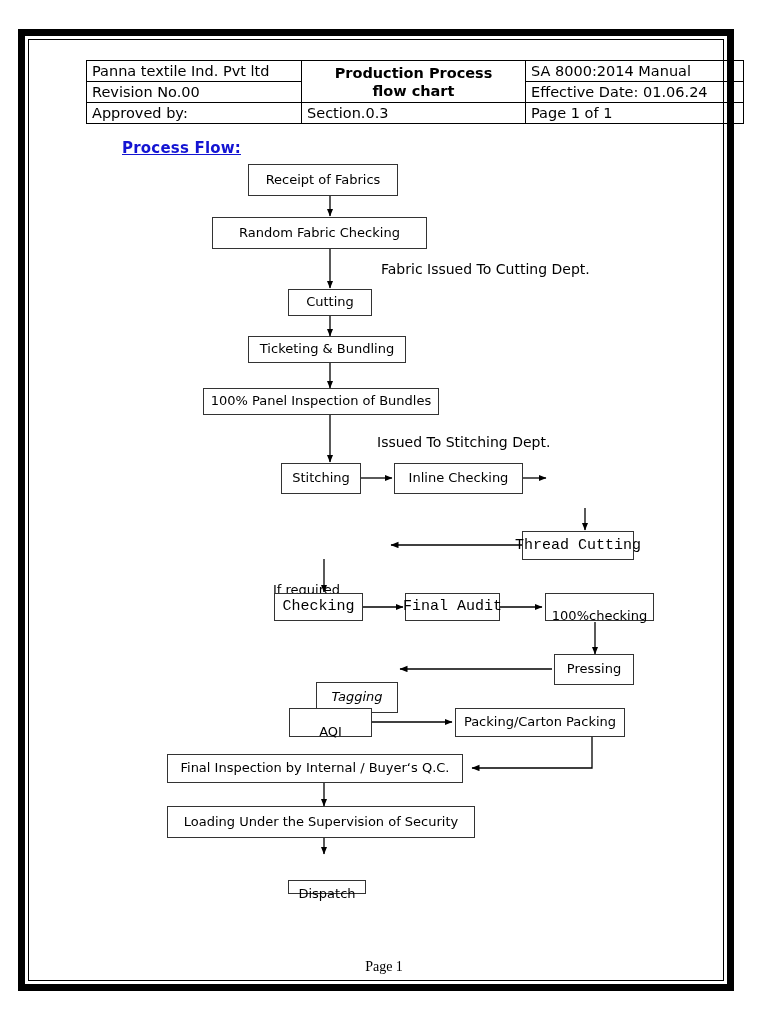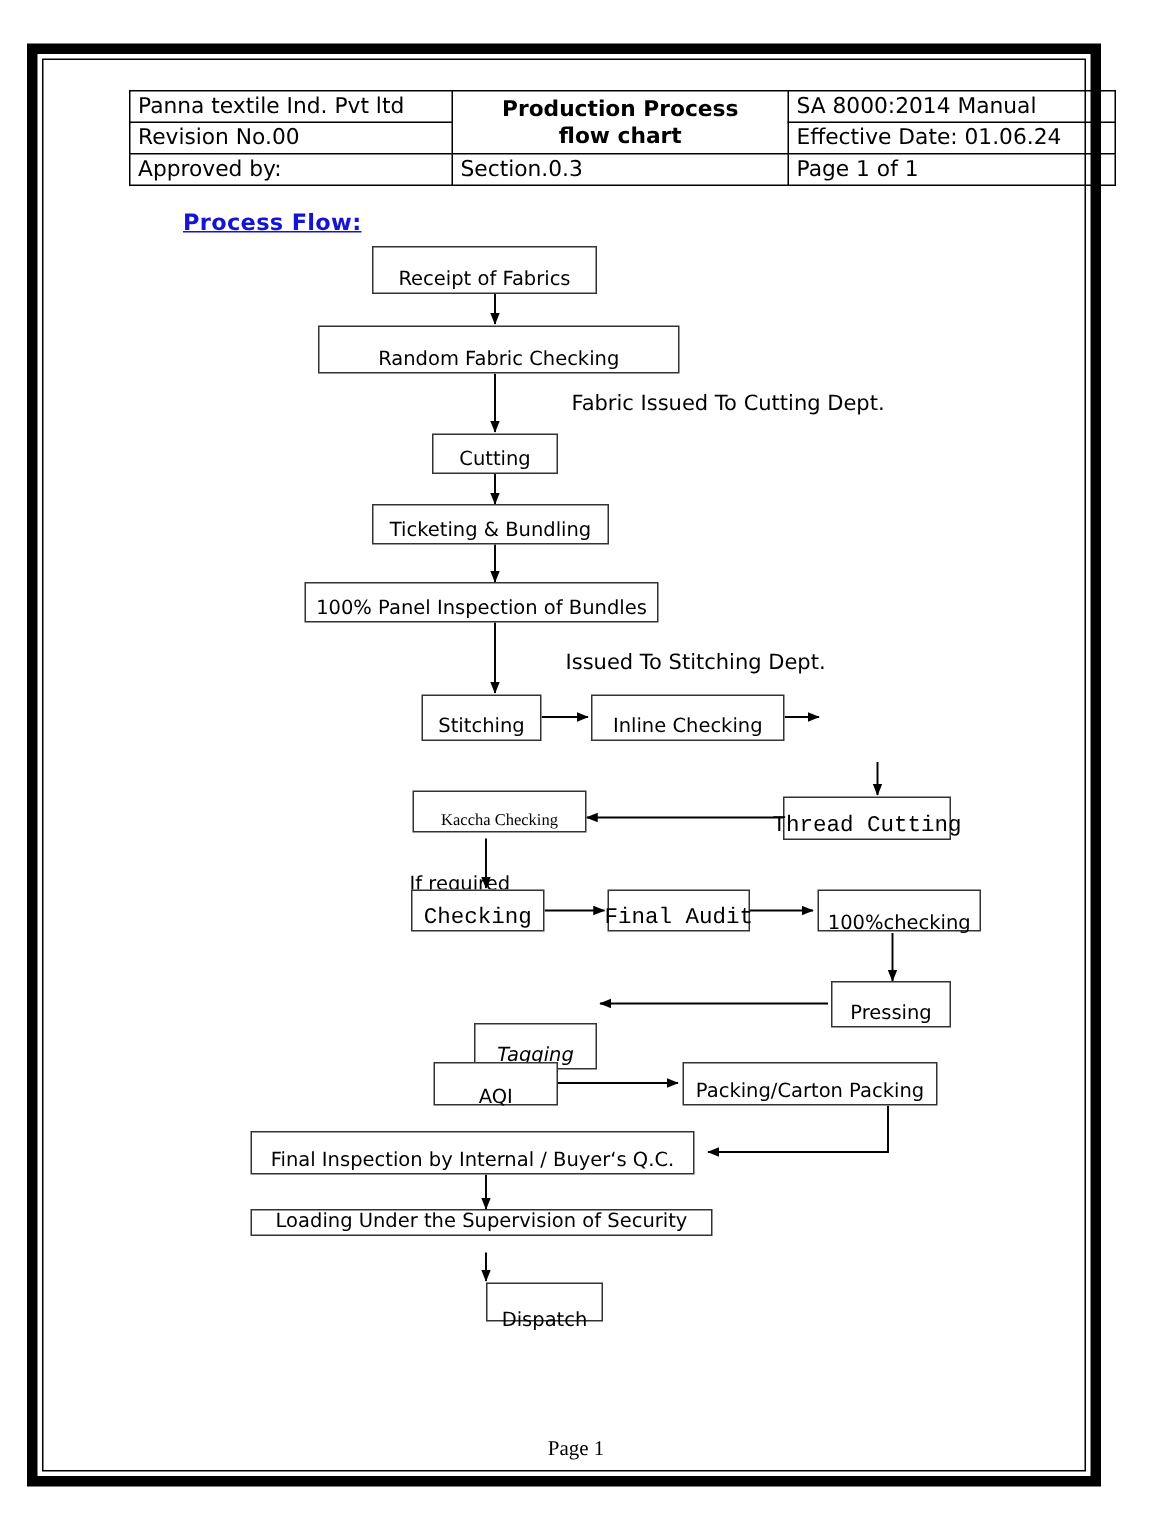"Receipt of Fabrics" .node { align-items: flex-end -> center }
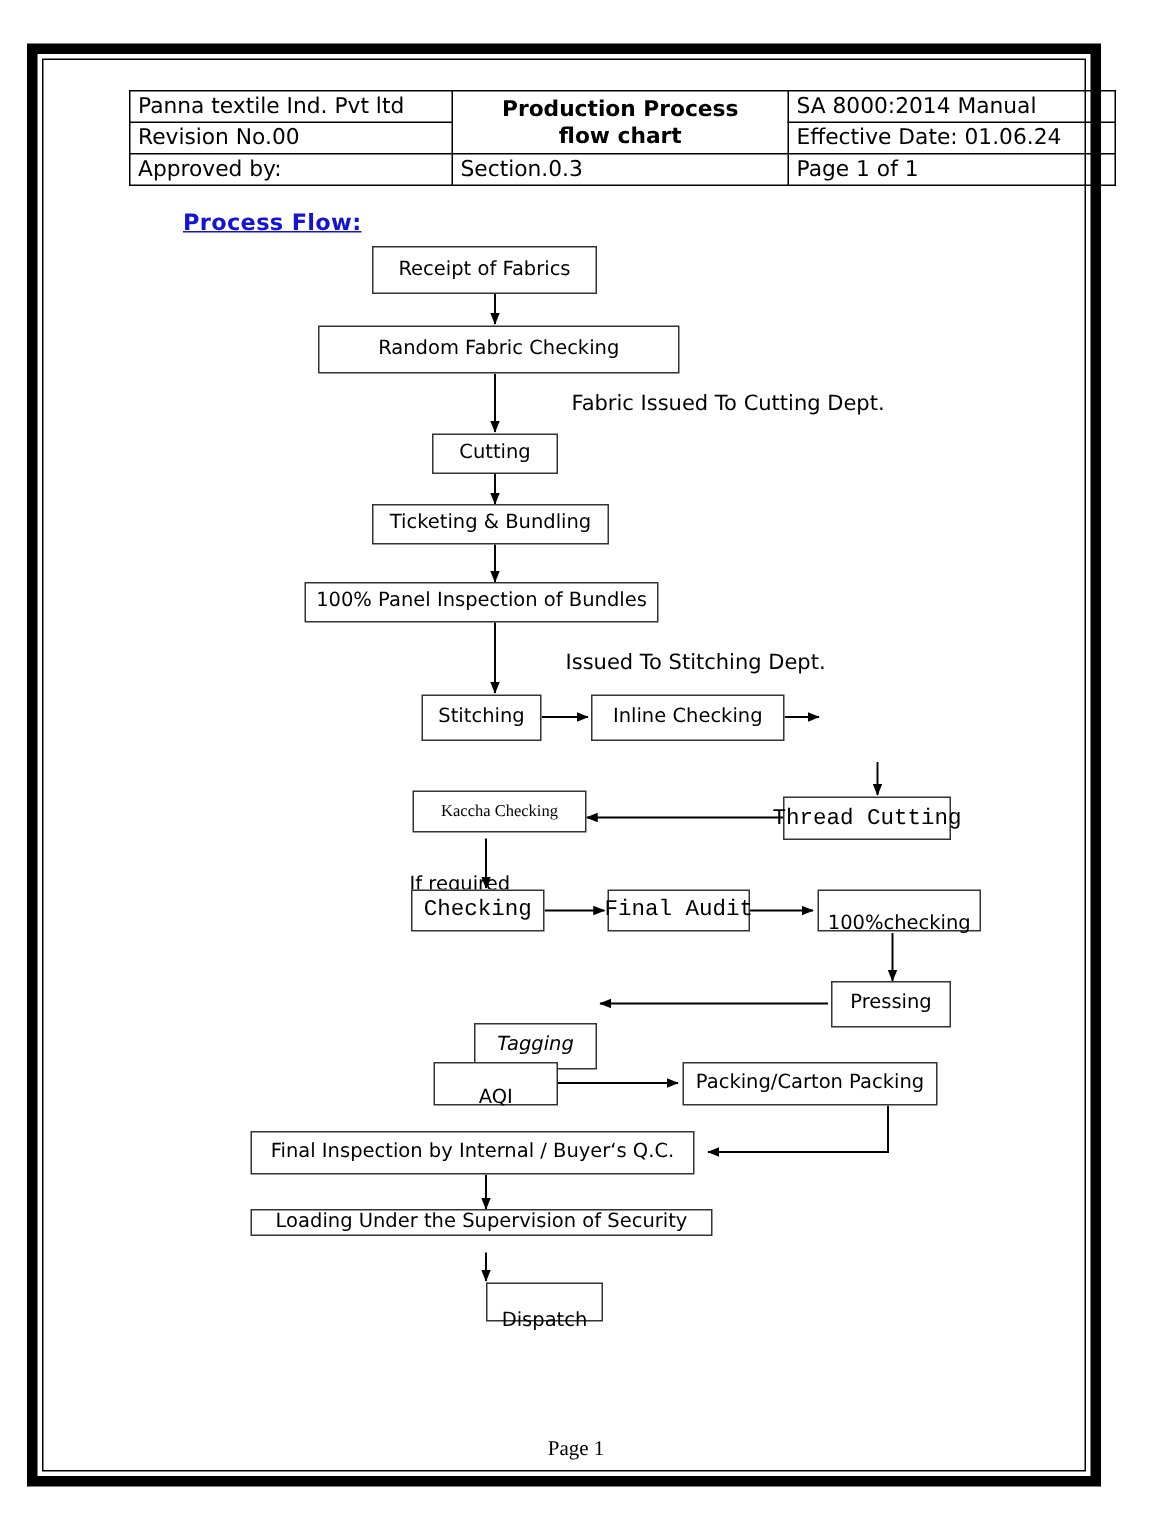"Random Fabric Checking" div.node { width: 241px -> 215px }
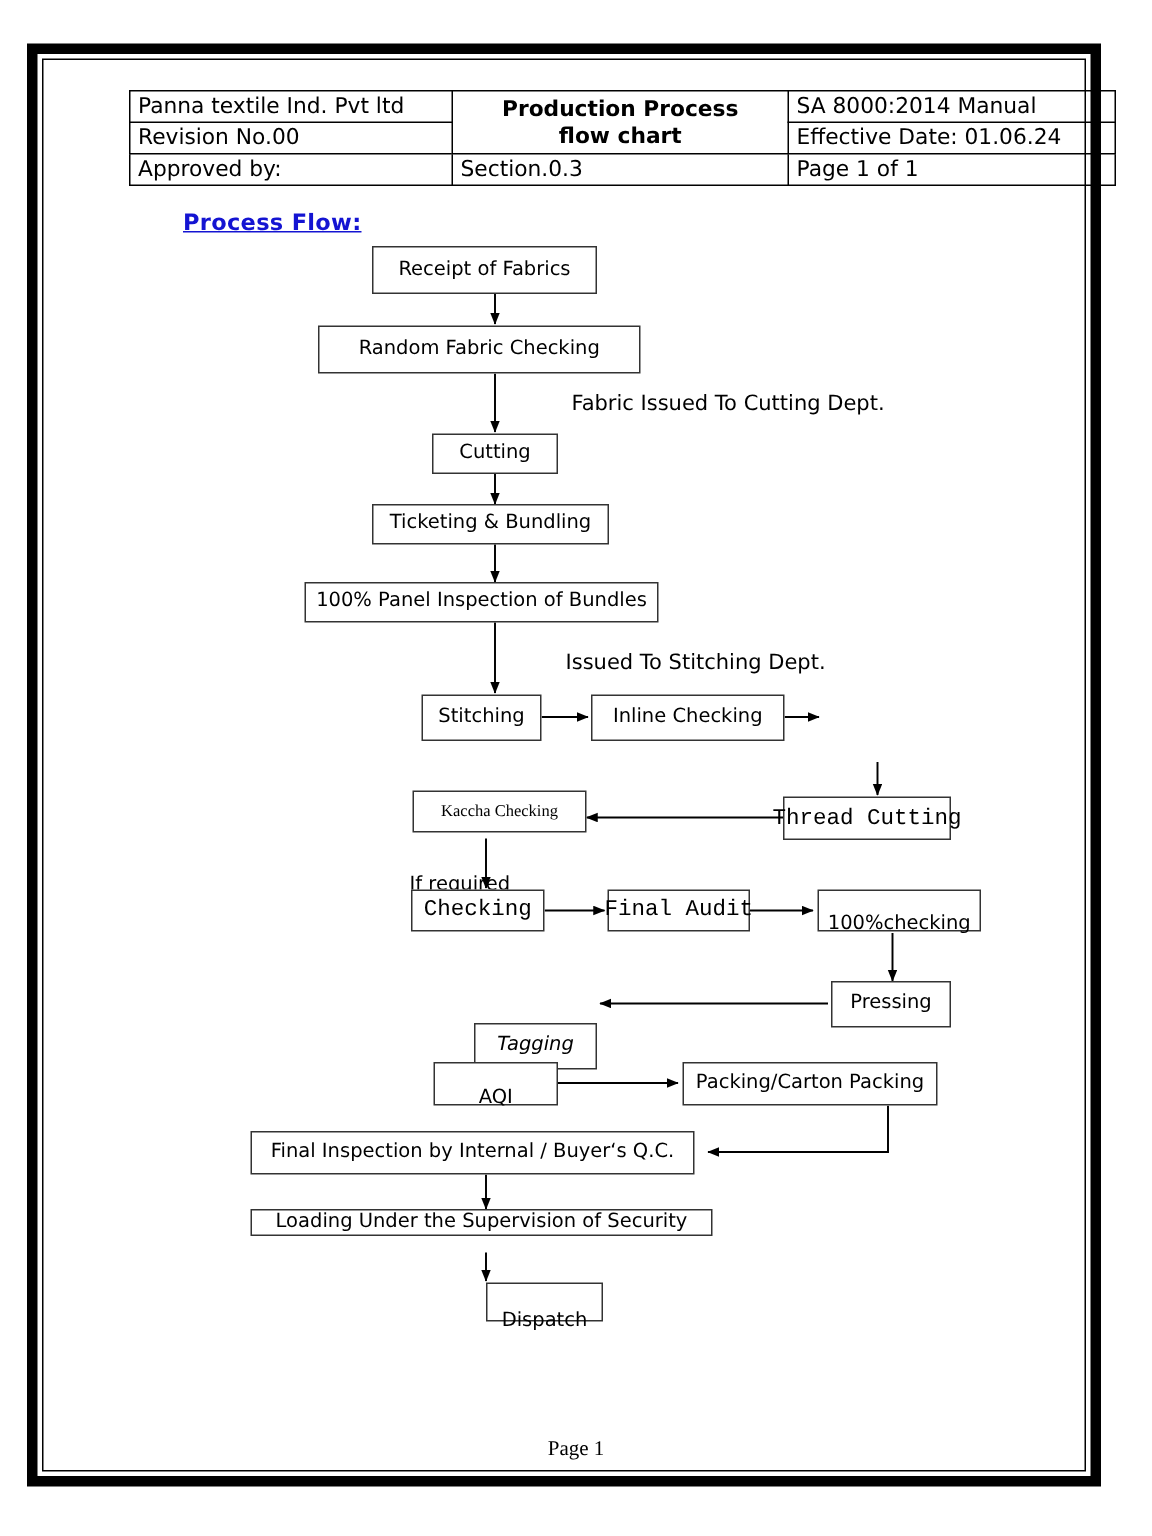"Kaccha Checking" div.node { html: <div> <span>Kaccha Checking</span> </div> -> none }
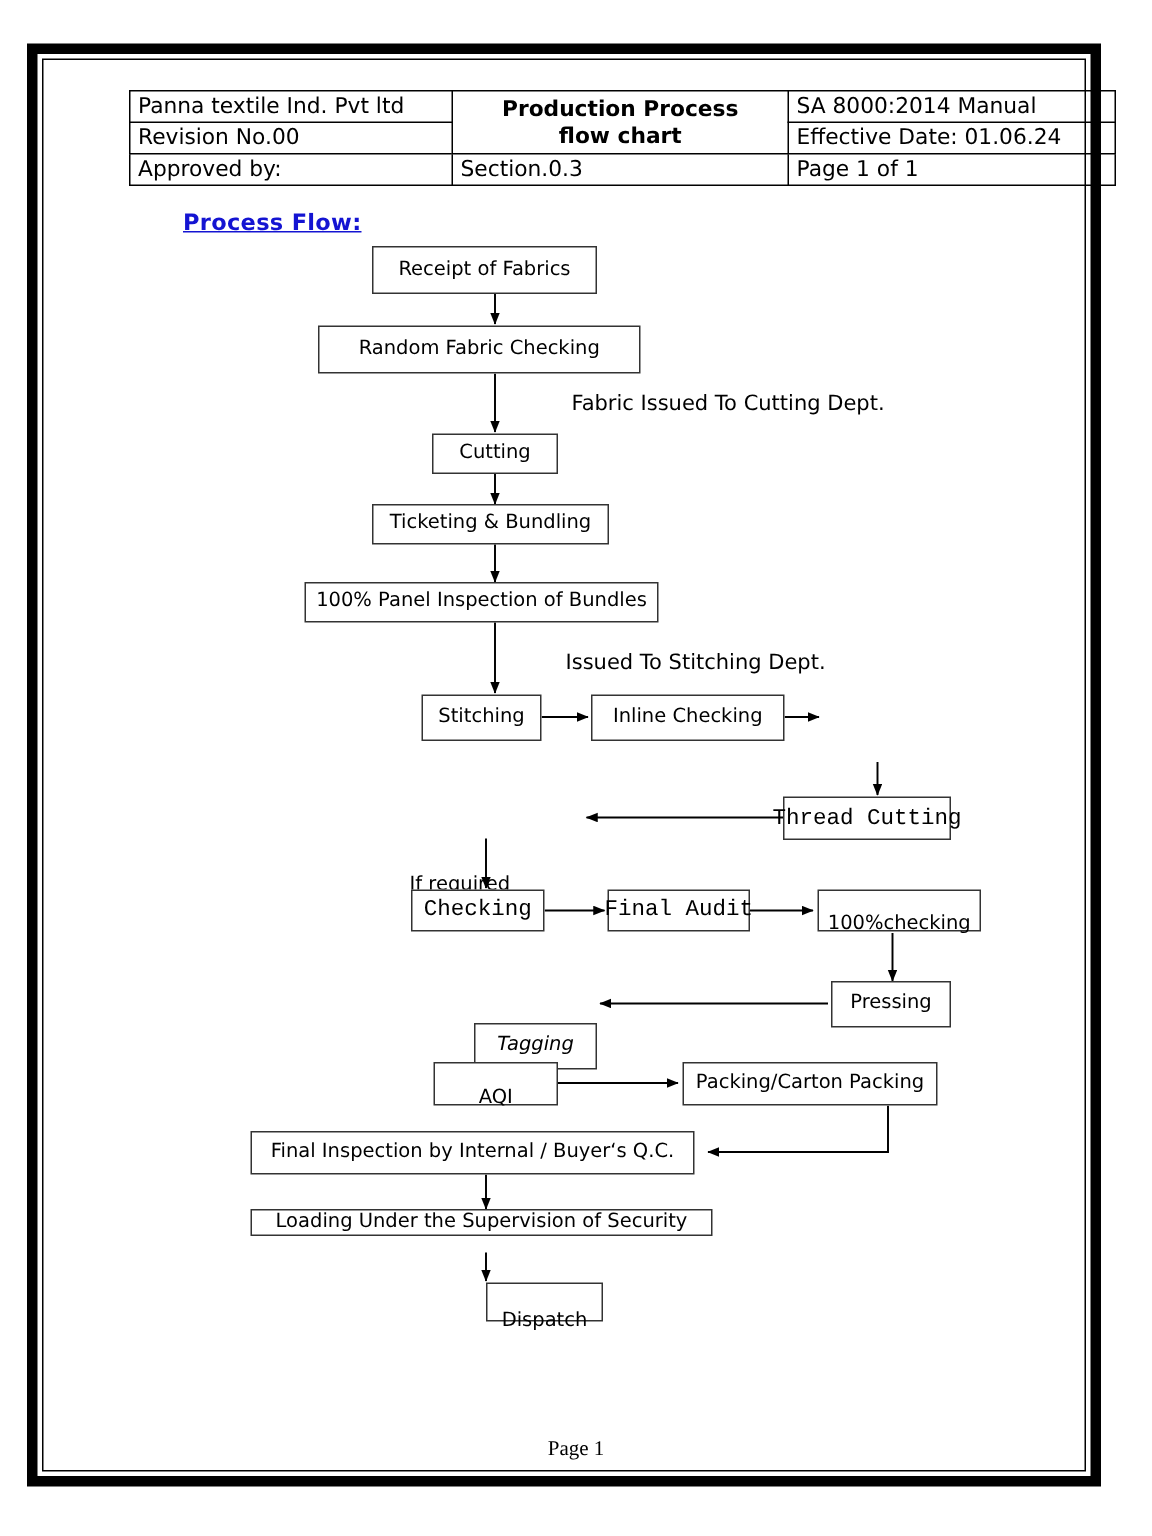"Loading Under the Supervision of" div.node { height: 18px -> 32px }
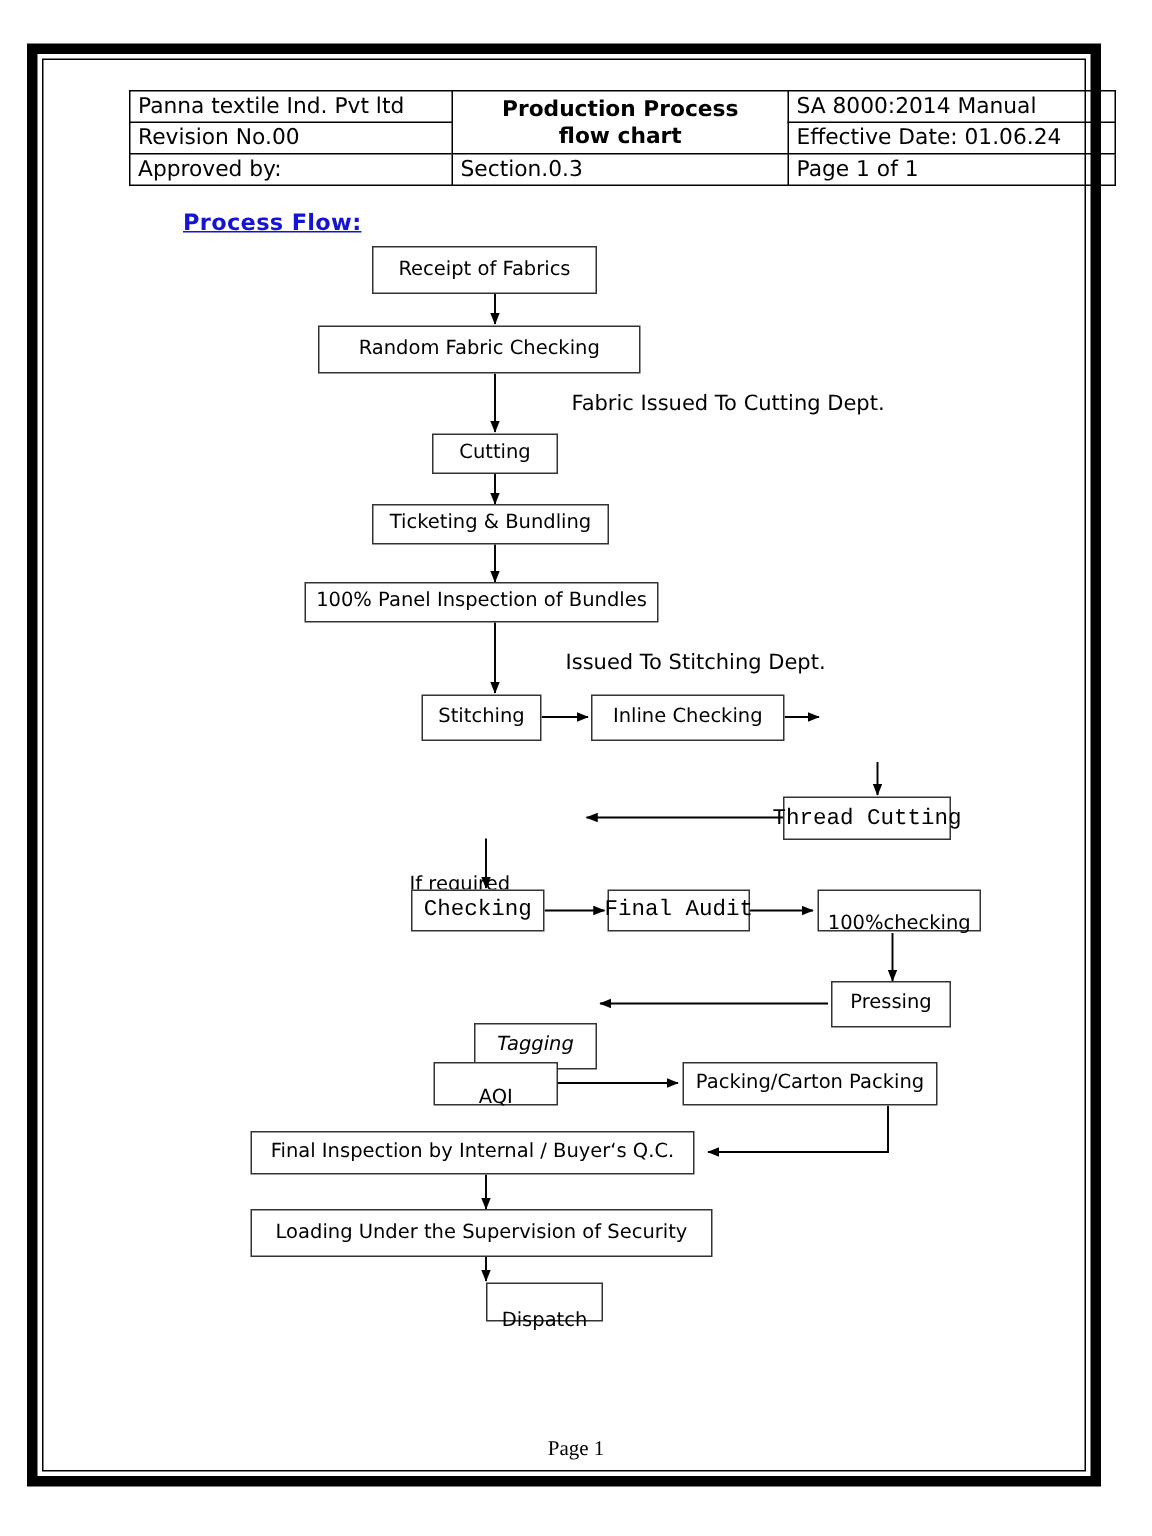"Dispatch" div.node { height: 26px -> 14px; margin-left: 36px -> none; top: 855px -> 880px }
